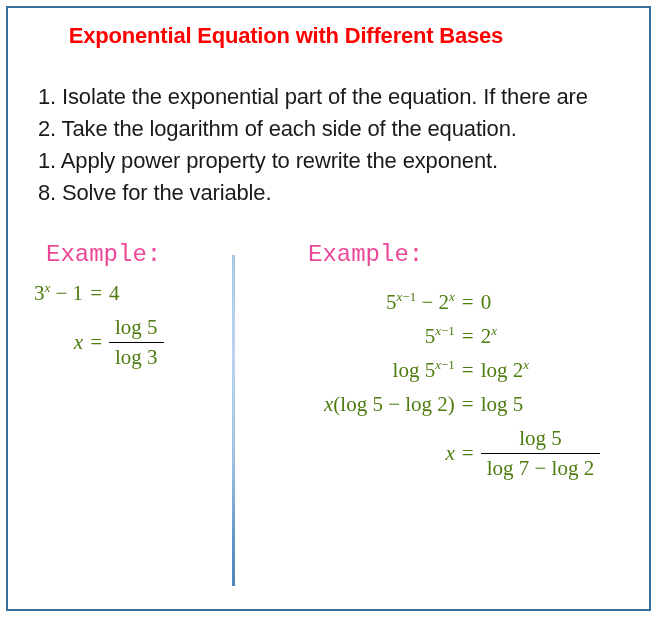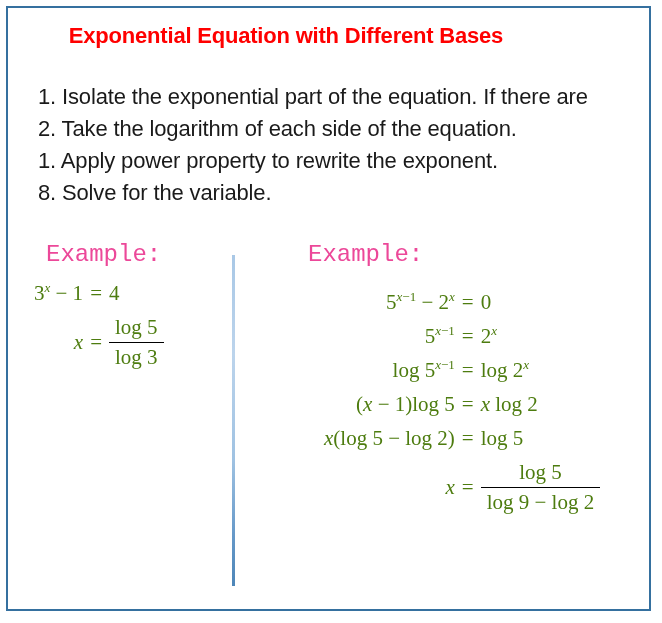"(x − 1)log 5" div.eqrow { html: <div> <div><span>(</span><span>x</span><span> − 1)log 5</span></div> <div>=</div> <div><span>x</span><span> log 2</span></div> </div> -> none }
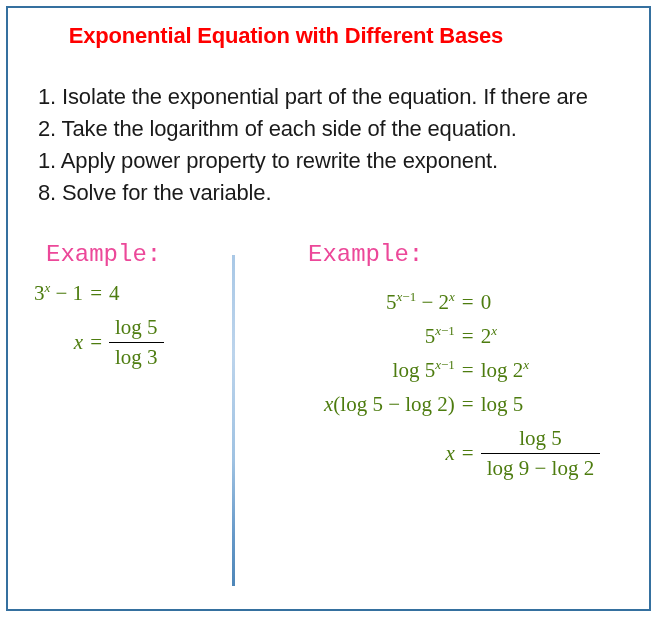"log 9 − log 2" span.up { text: 9 -> 7 }
